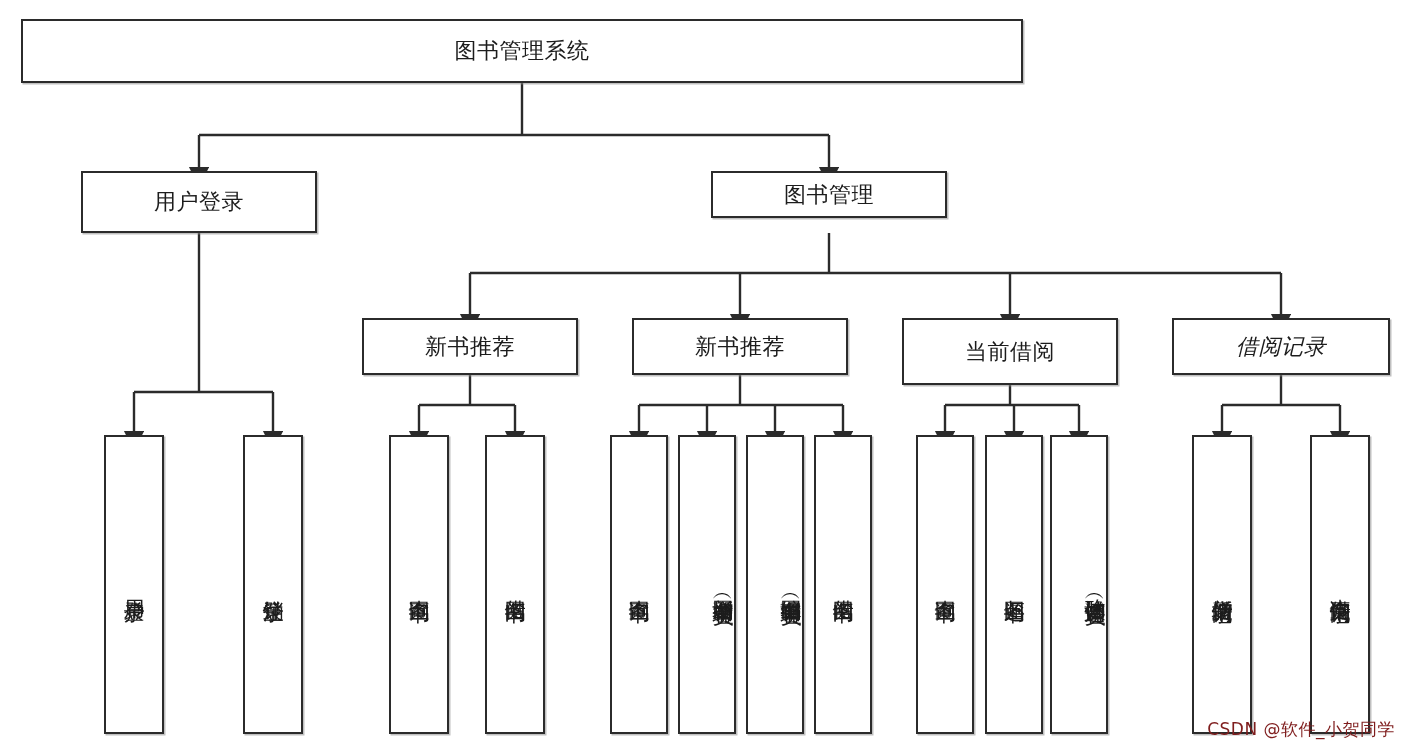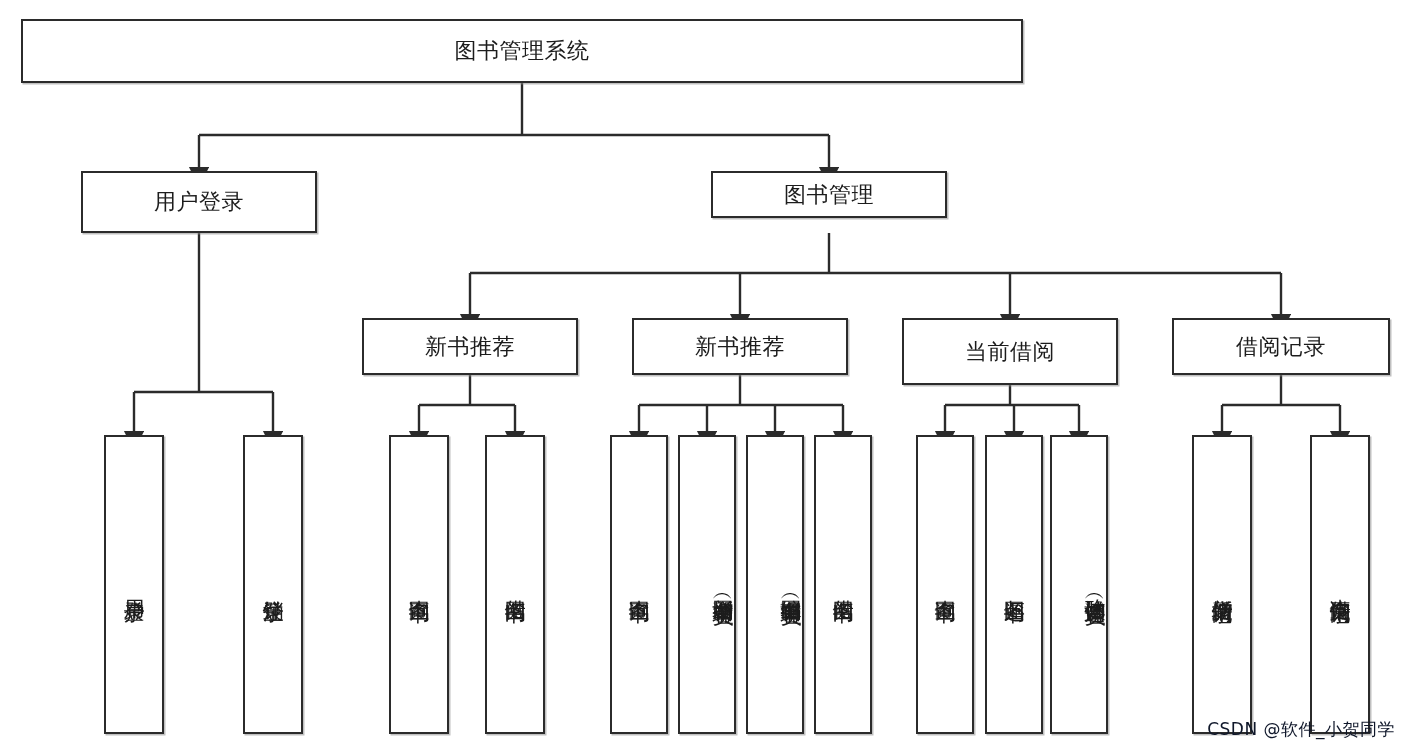"借阅记录" div.node-box { font-style: none -> italic }
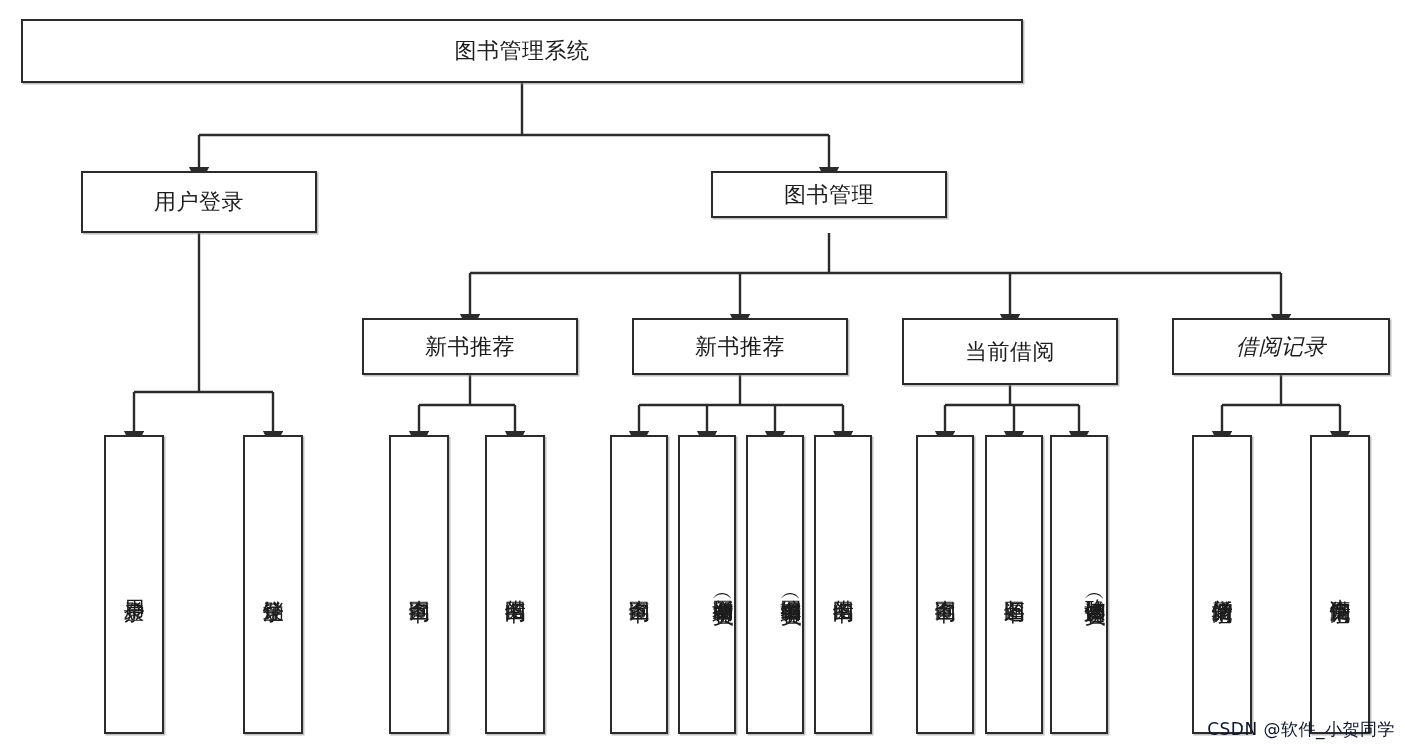"CSDN @软件_小贺同学" #watermark { color: #0f172a -> #7f1d1d }
